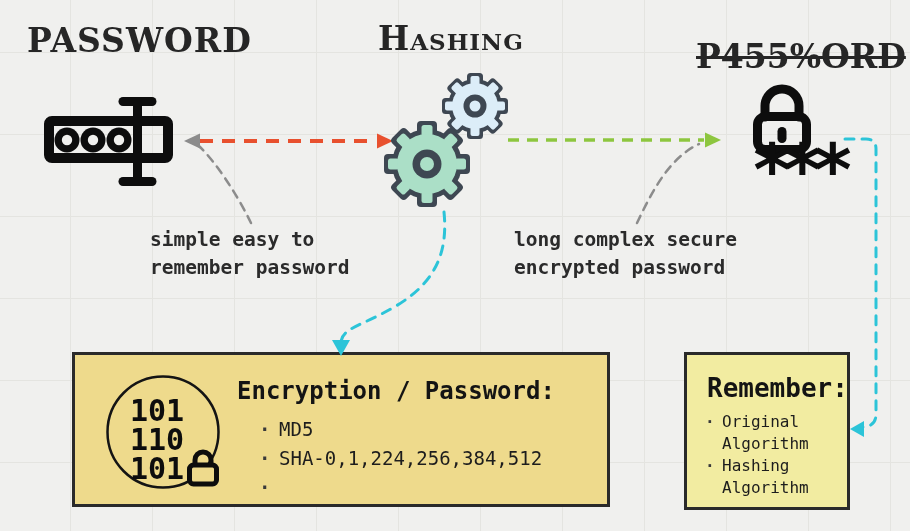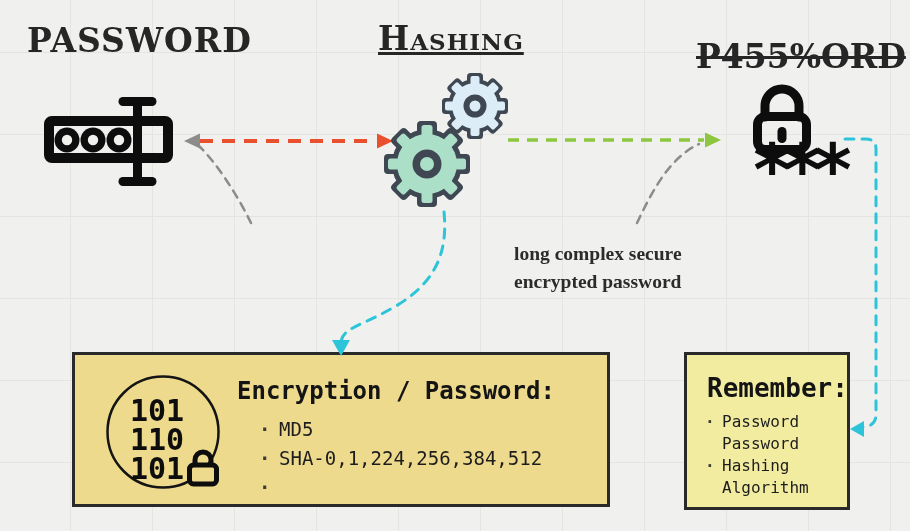"Hashing" .hdr.smallcaps { text-decoration: underline -> none }
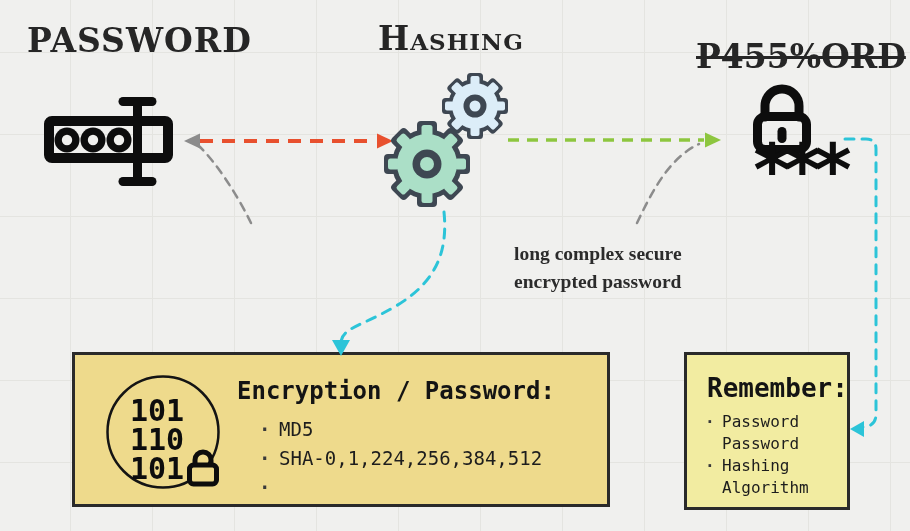"simple easy to" div { html: none -> <div>simple easy to</div> }
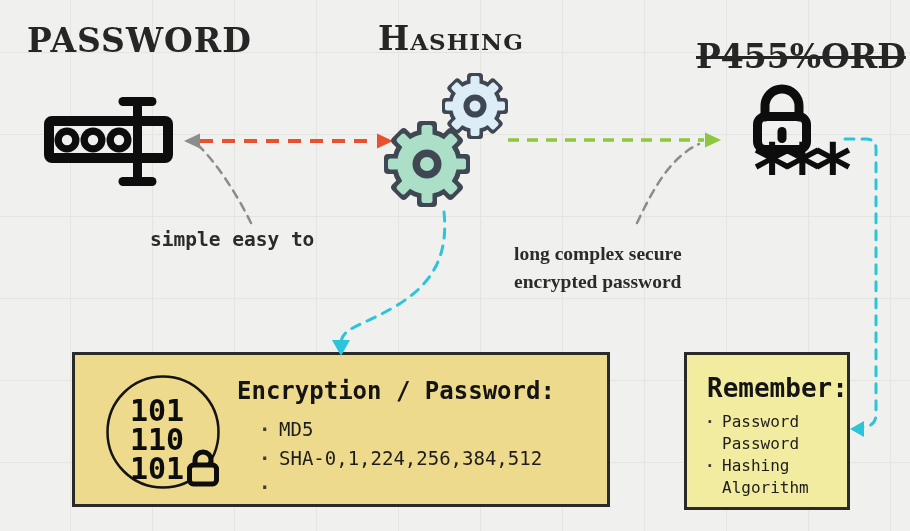"long complex secure" div.abs { font-family: Liberation Serif, serif -> none; top: 240px -> 226px }
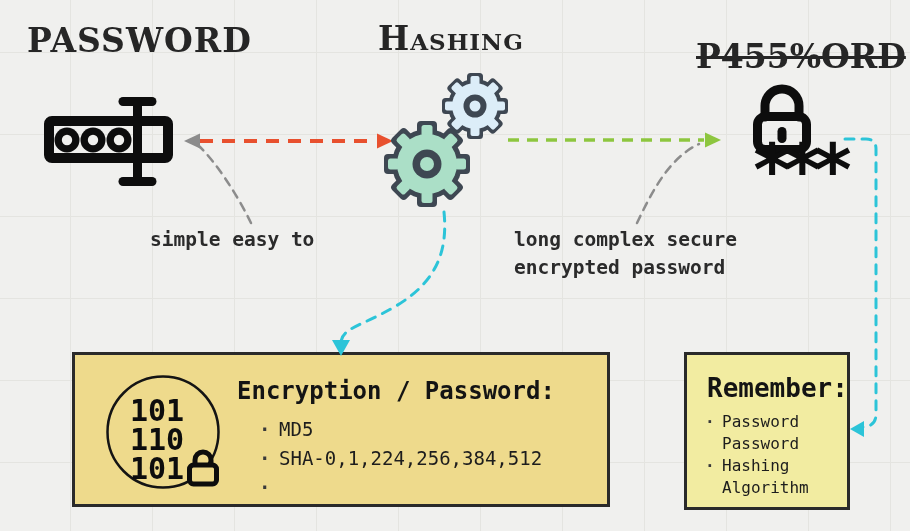"remember password" div { html: none -> <div>remember password</div> }
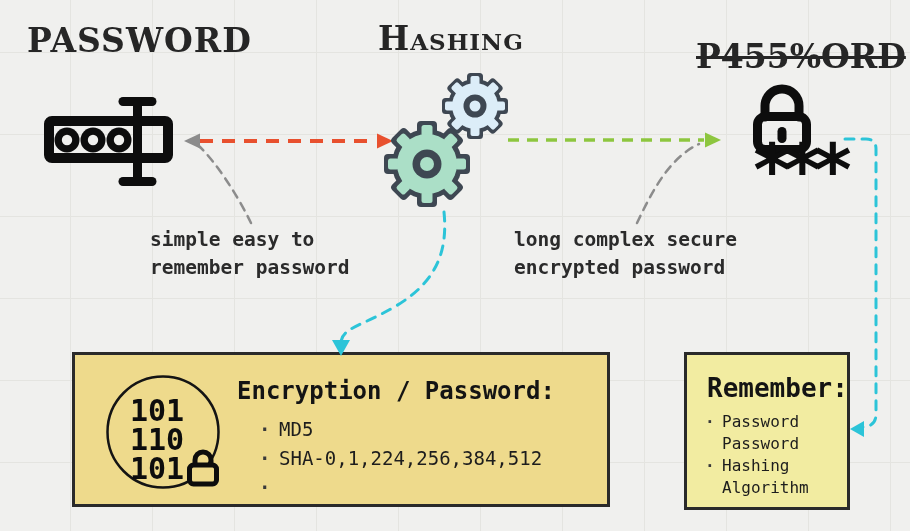"Password Password" span.li-text { text: Password Password -> Original Algorithm }
